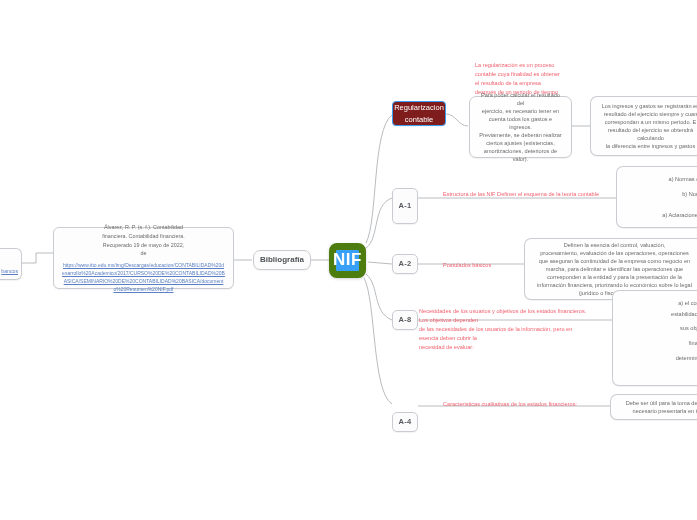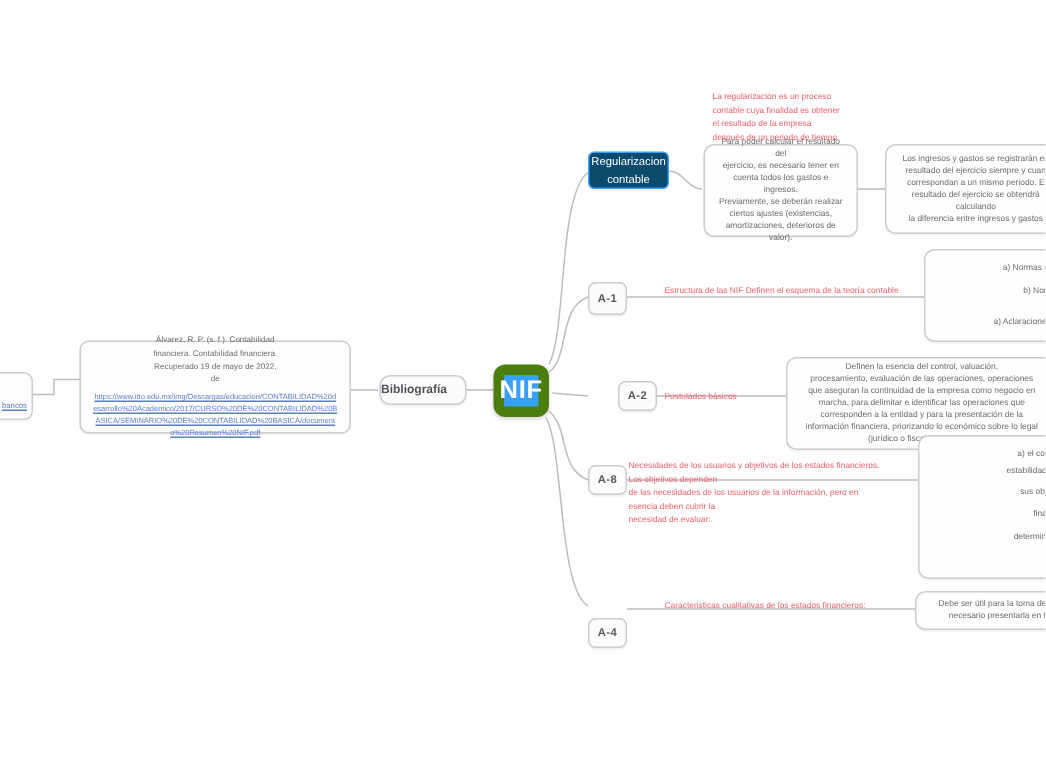"Regularizacion" .node-blue { background: #0c4a6e -> #7f1d1d }
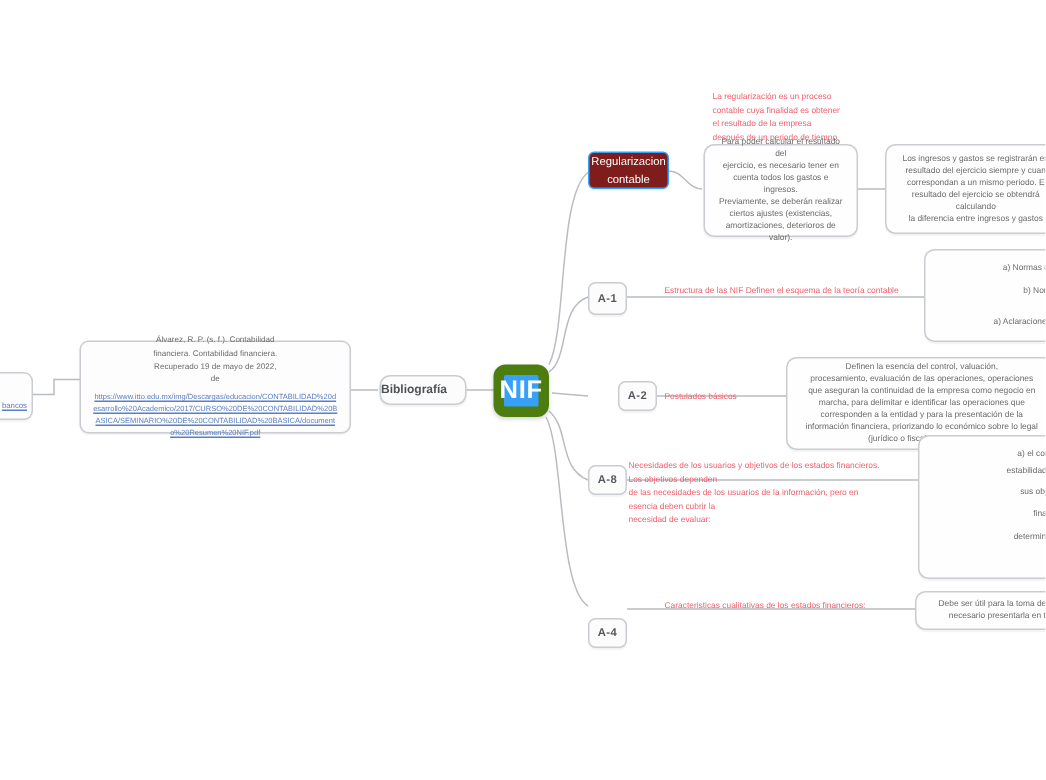"A-1" div.node { height: 22px -> 36px }
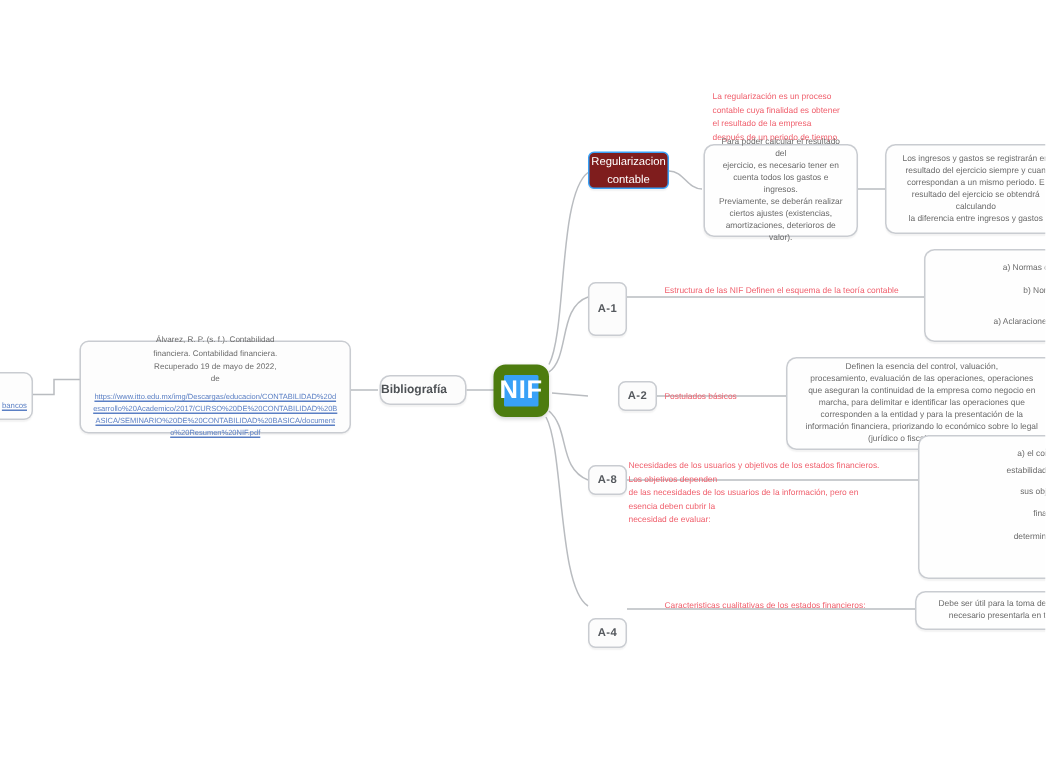"Bibliografía" .node-pill { justify-content: flex-start -> center }
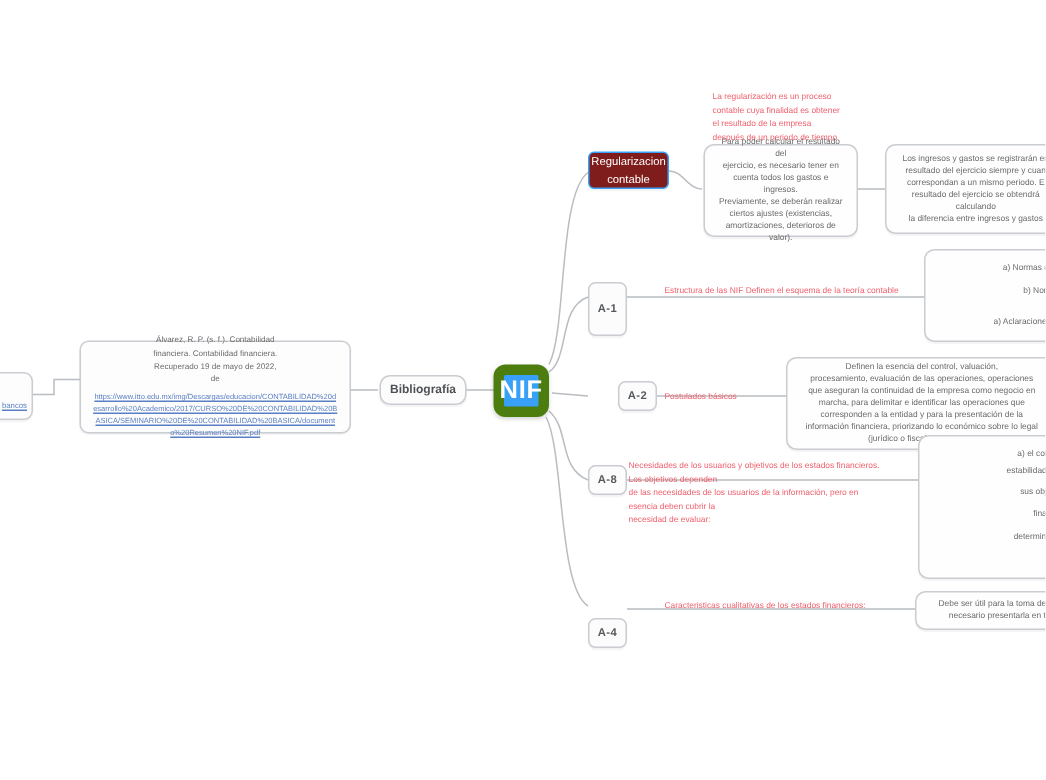"A-2" div.node { left: 412px -> 392px }
